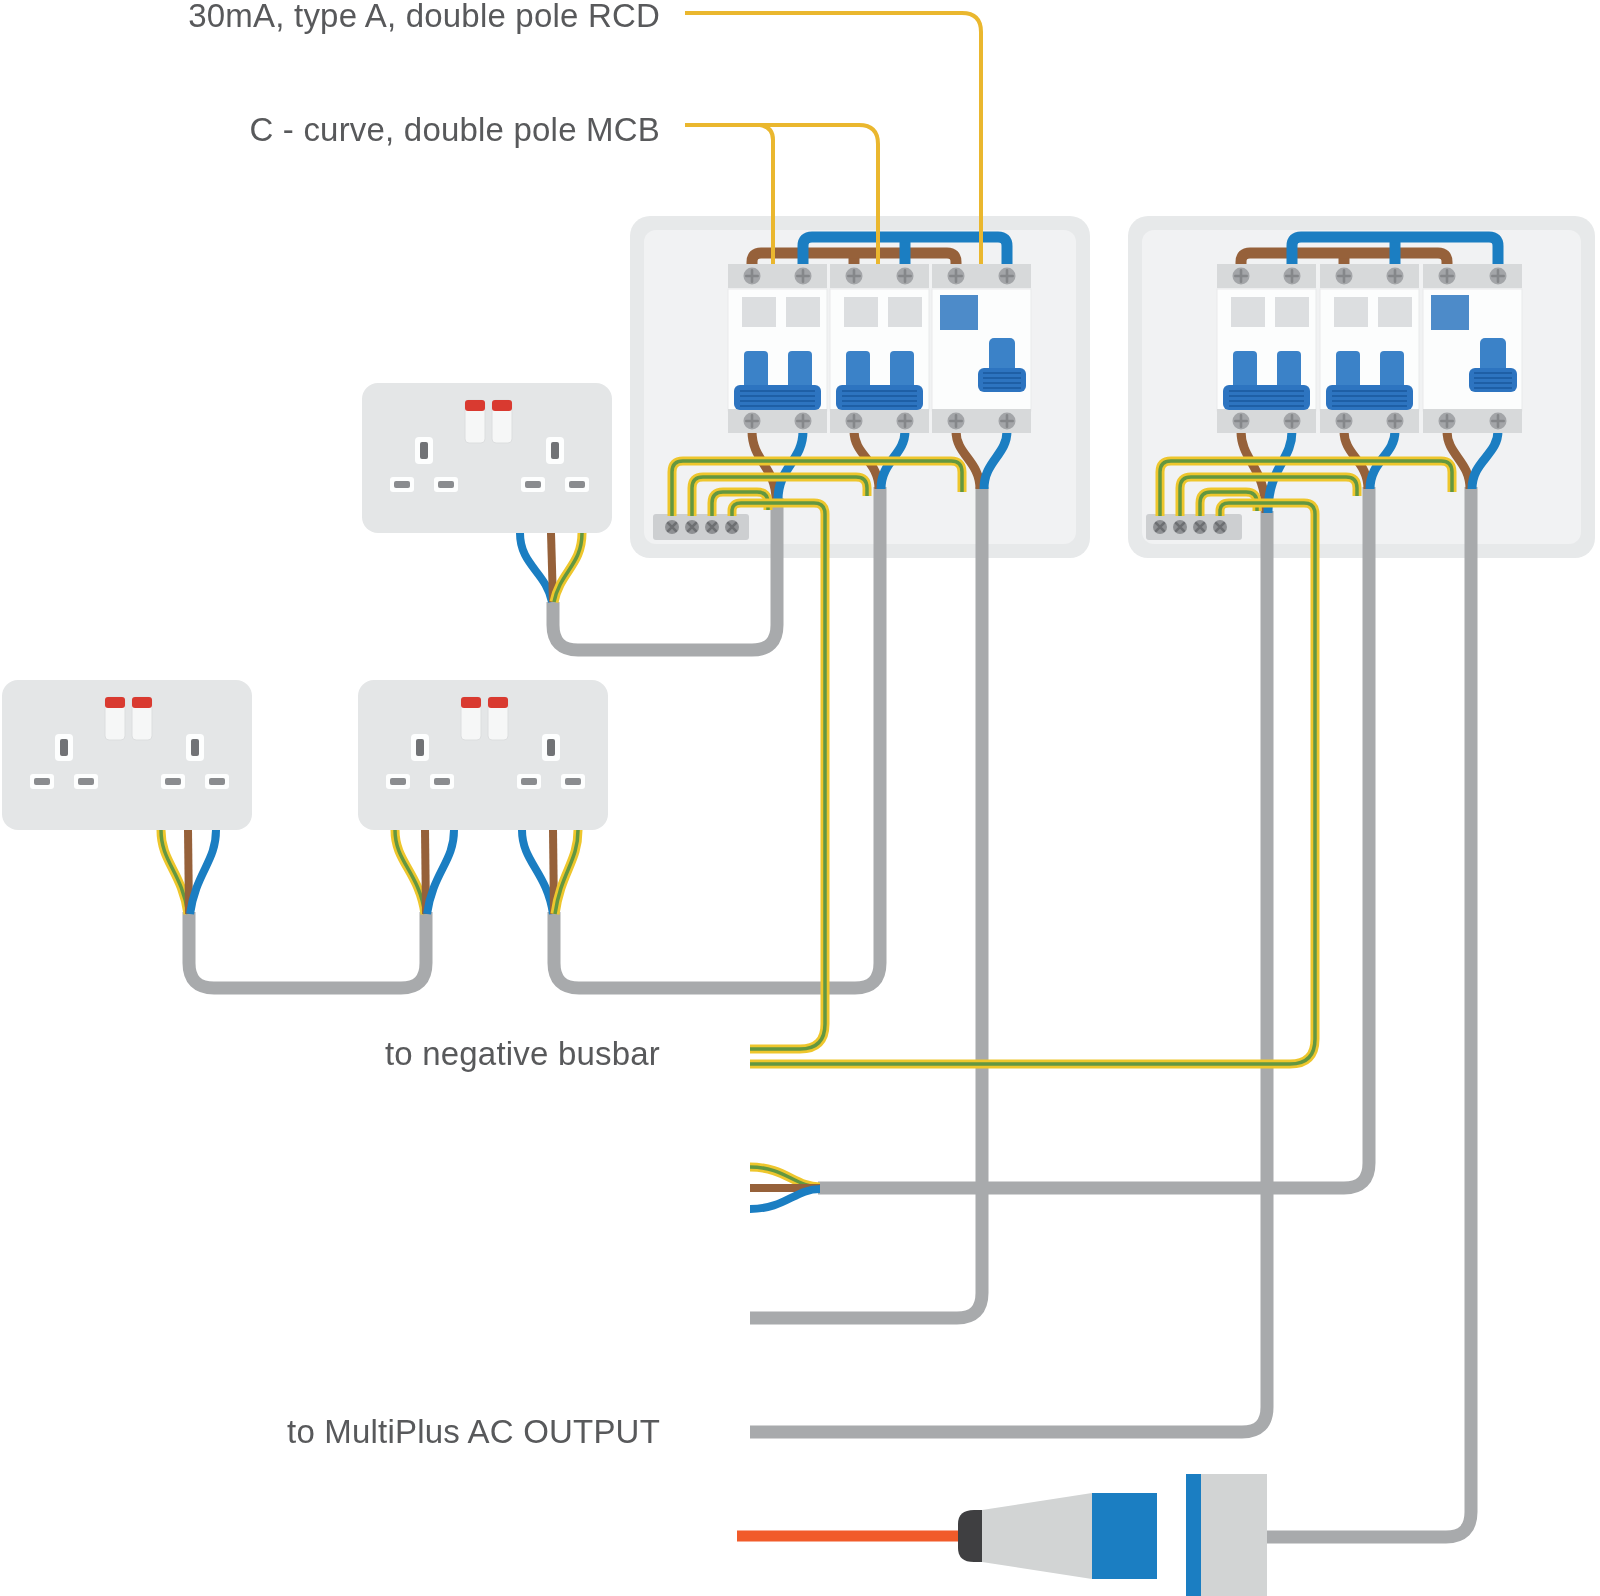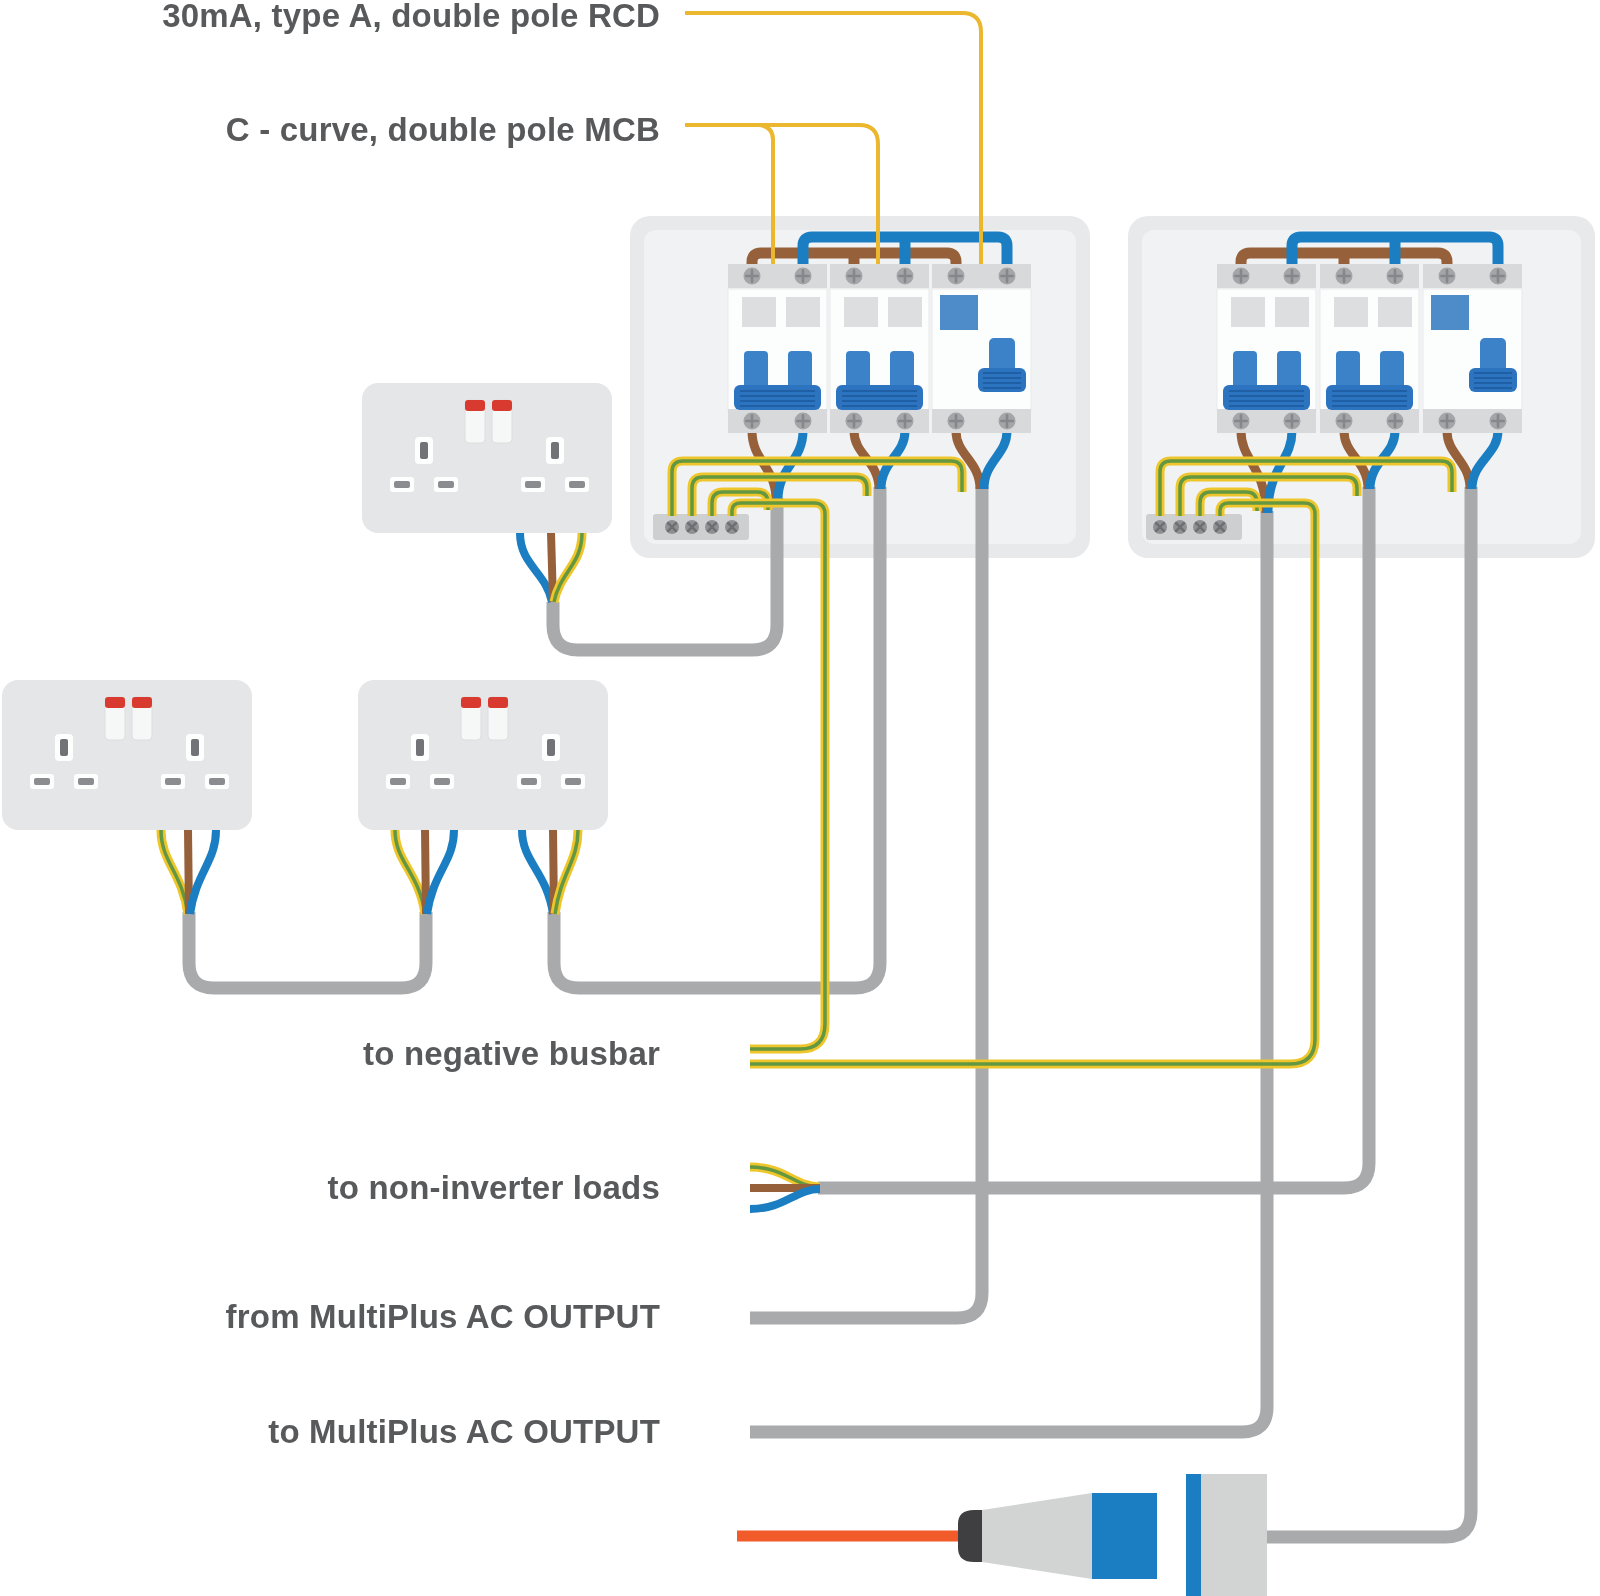"30mA, type A, double pole" .stage { font-weight: bold -> none }
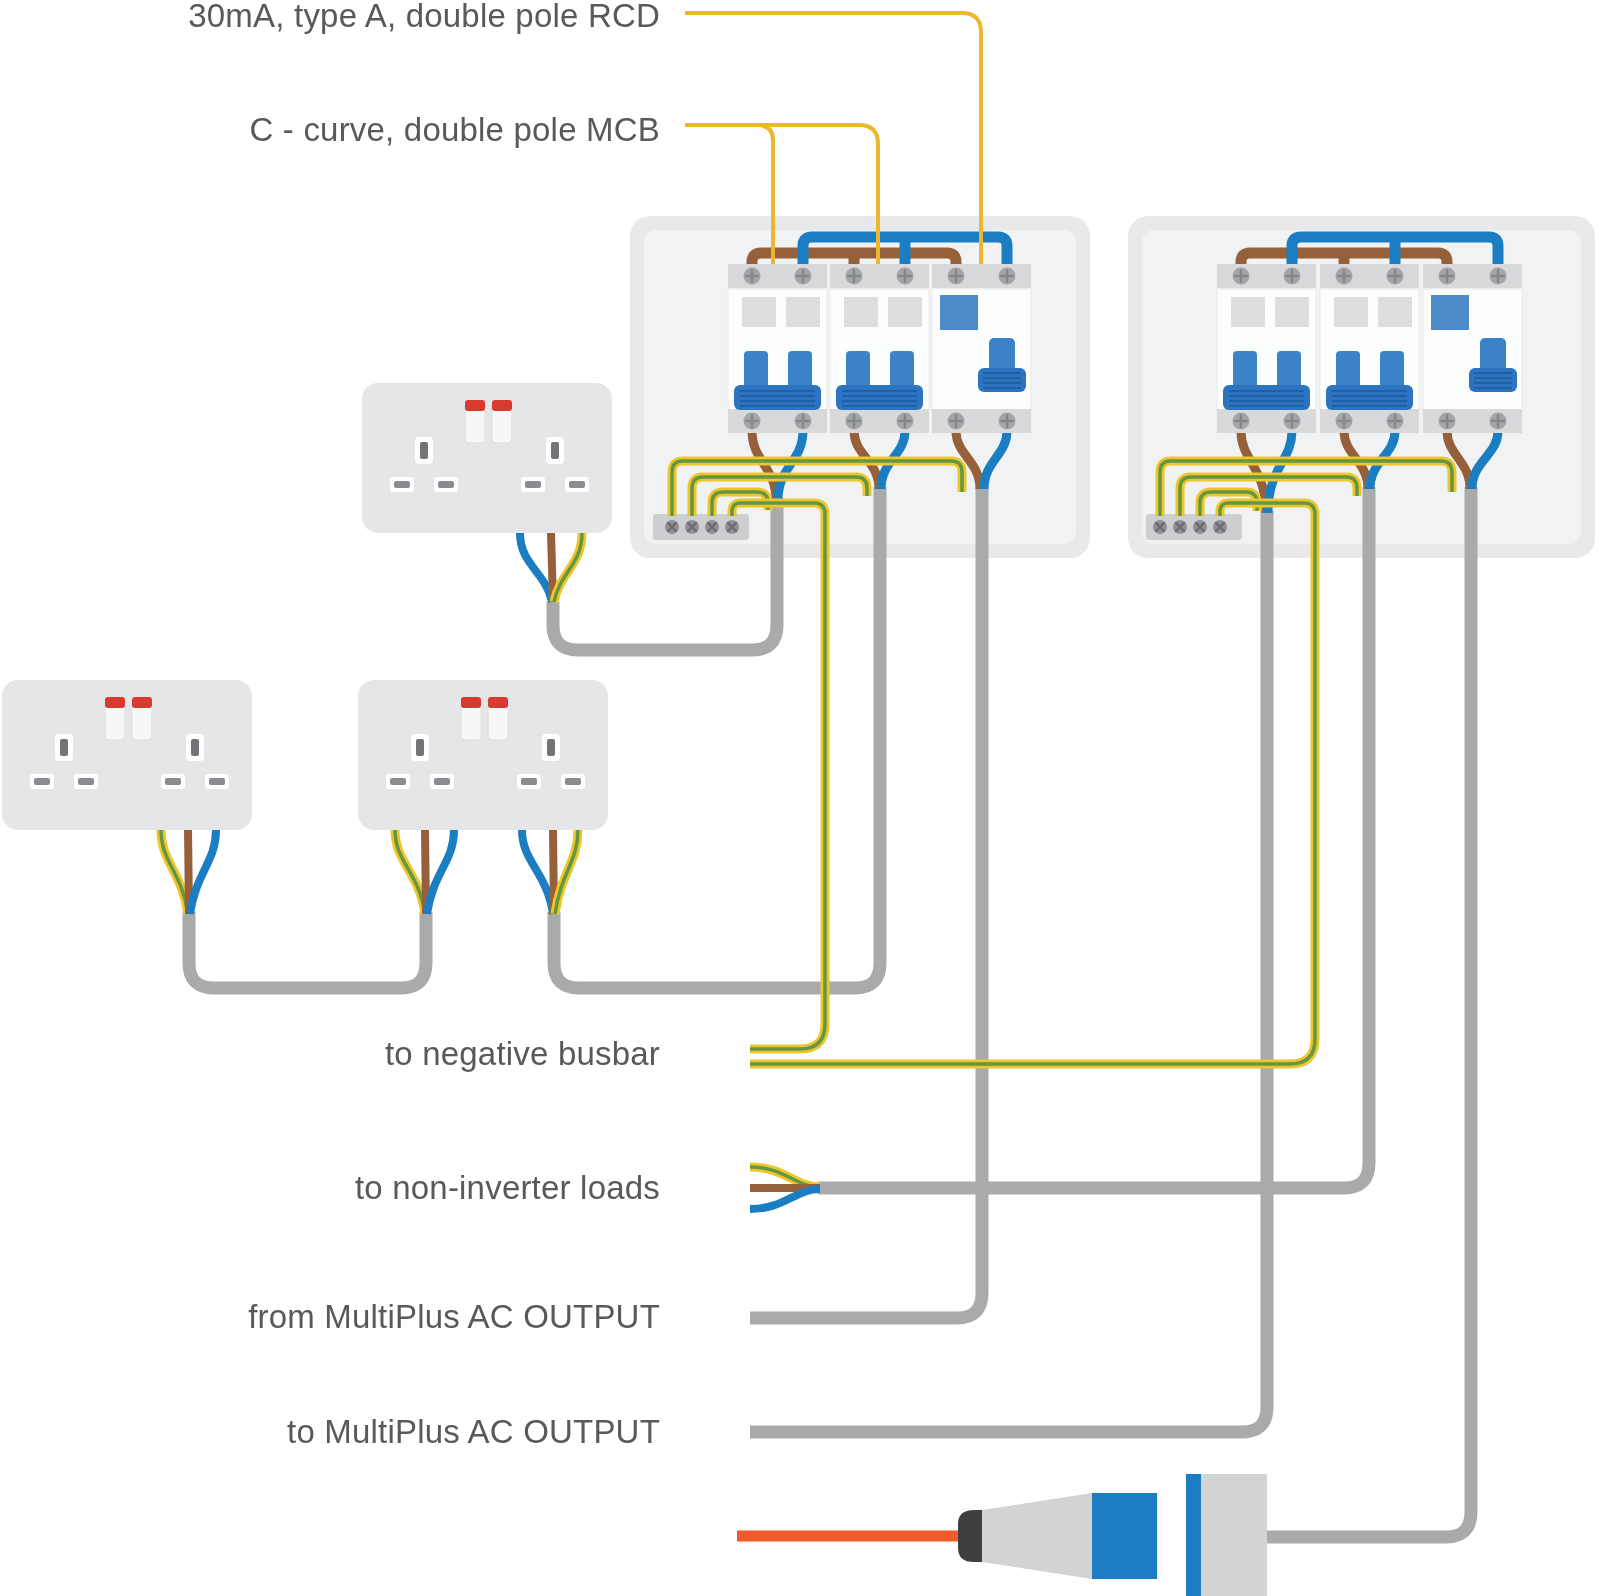"to non-inverter loads" div.lbl { html: <div>to non-inverter loads</div> -> none }
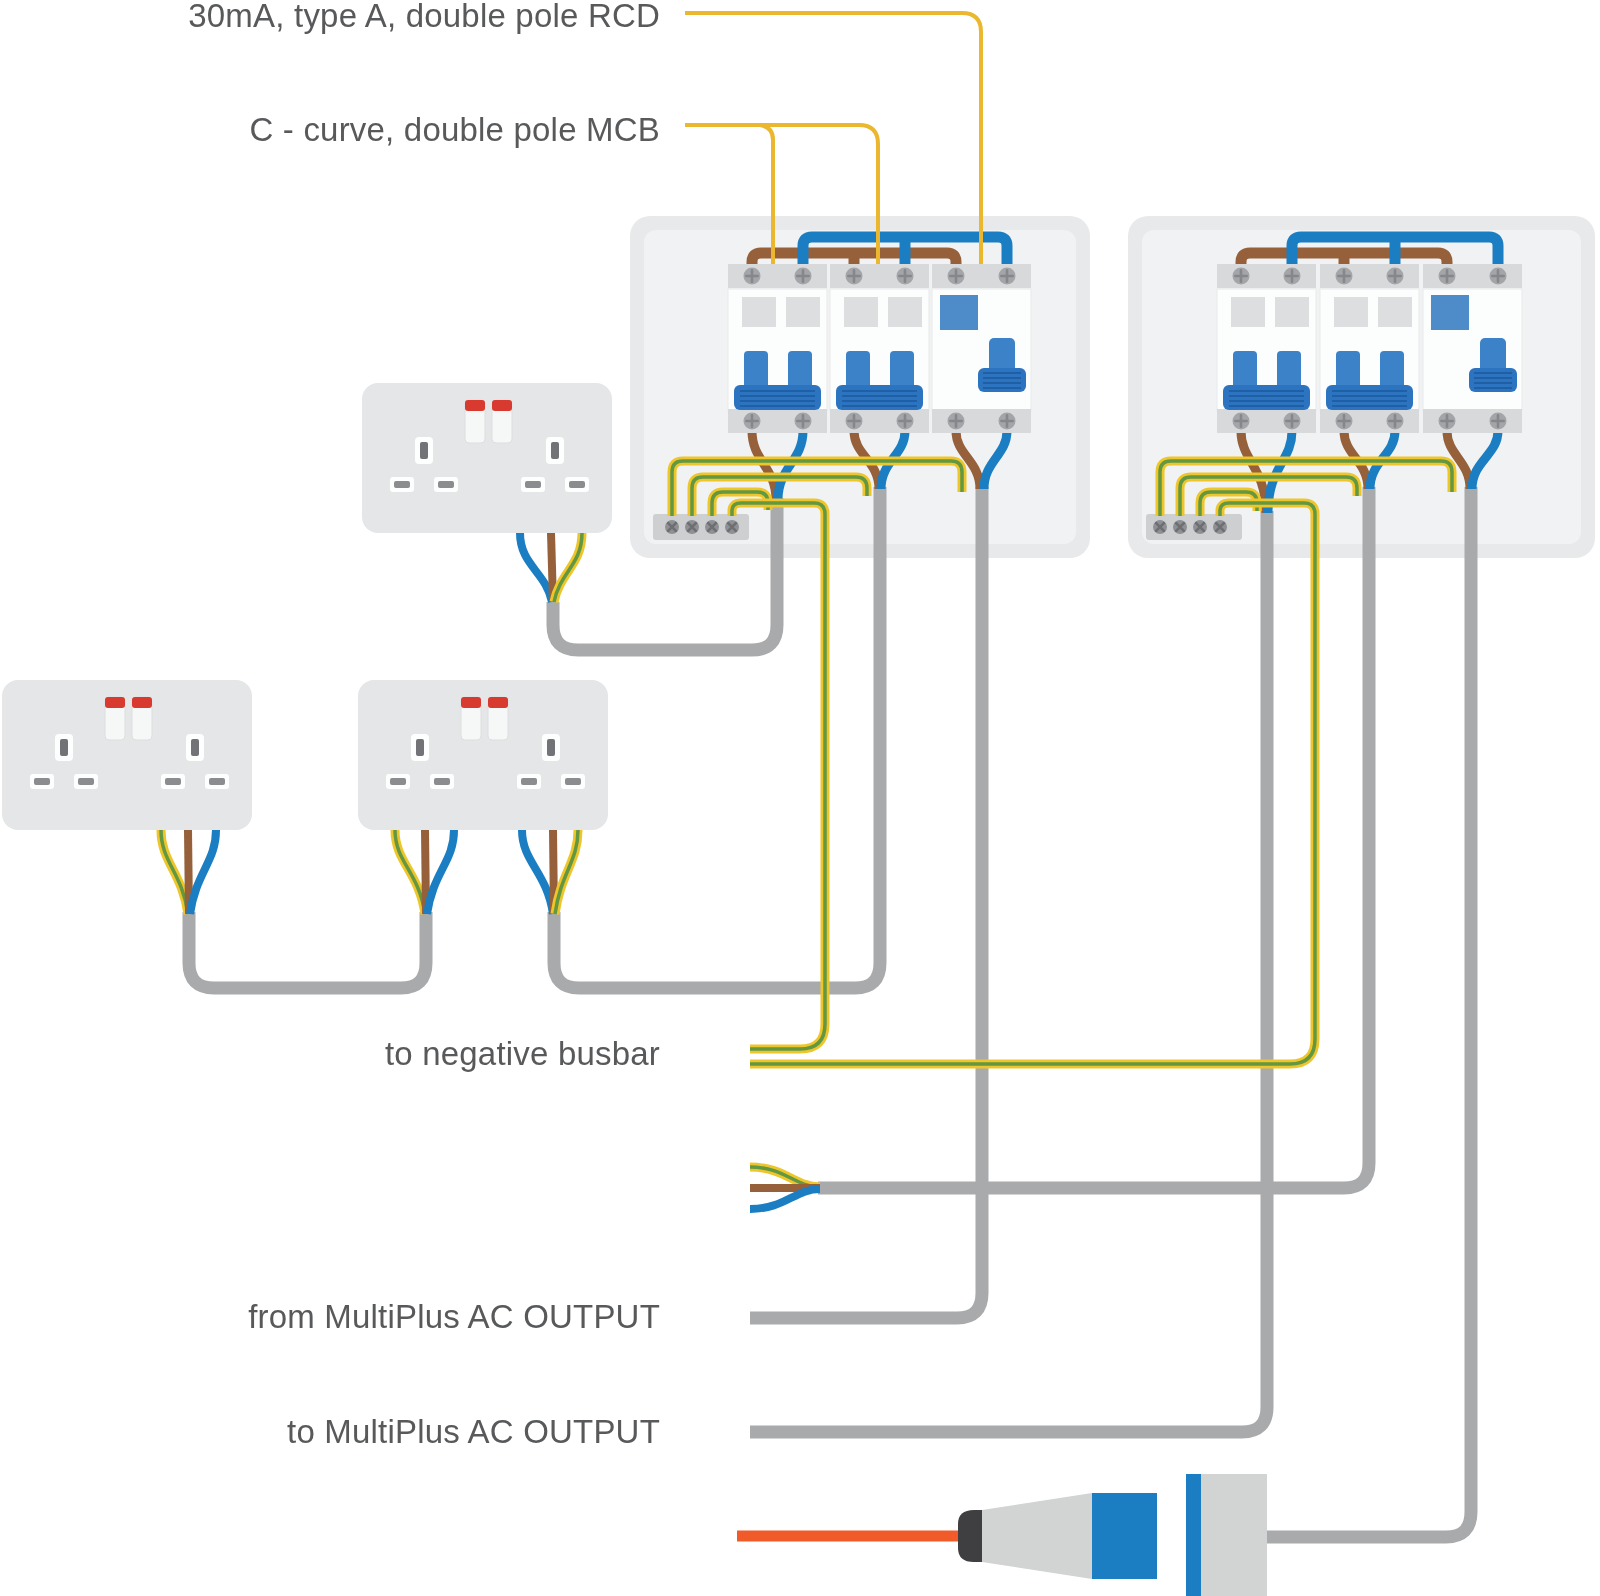"from MultiPlus AC OUTPUT" div.lbl { html: <div>from MultiPlus AC OUTPUT</div> -> none }
